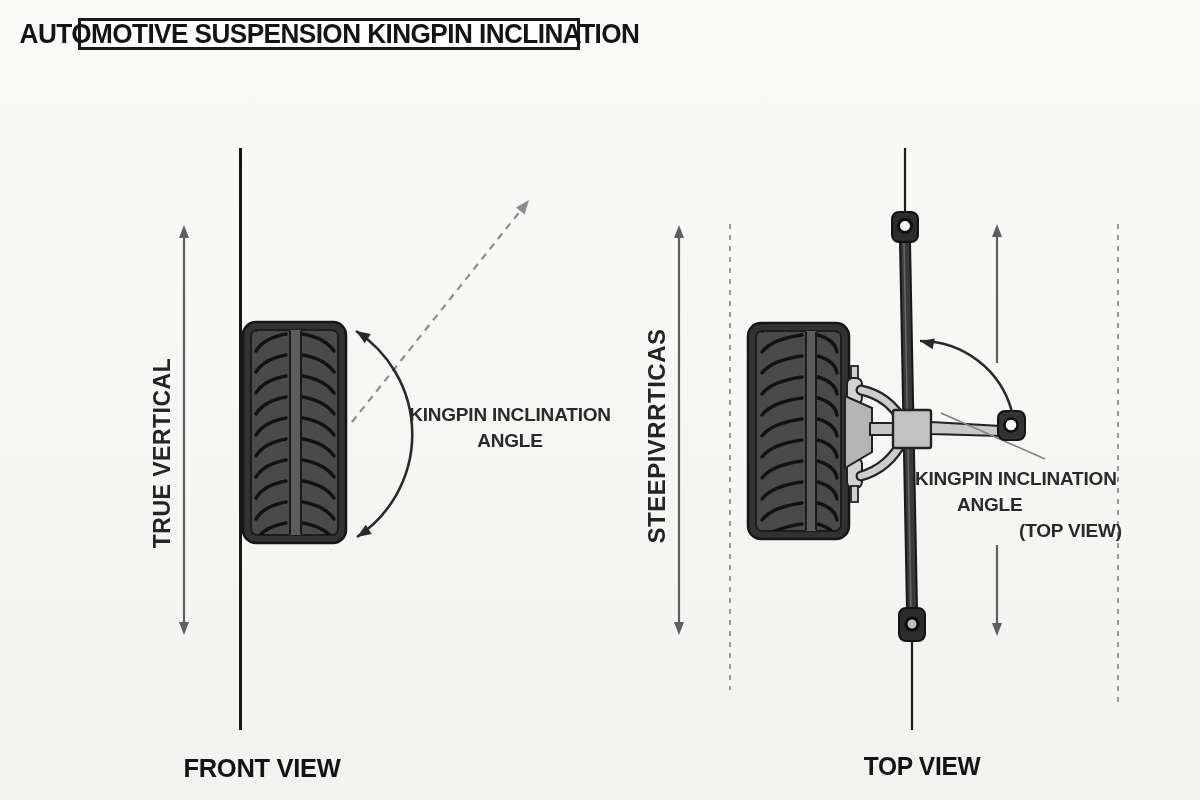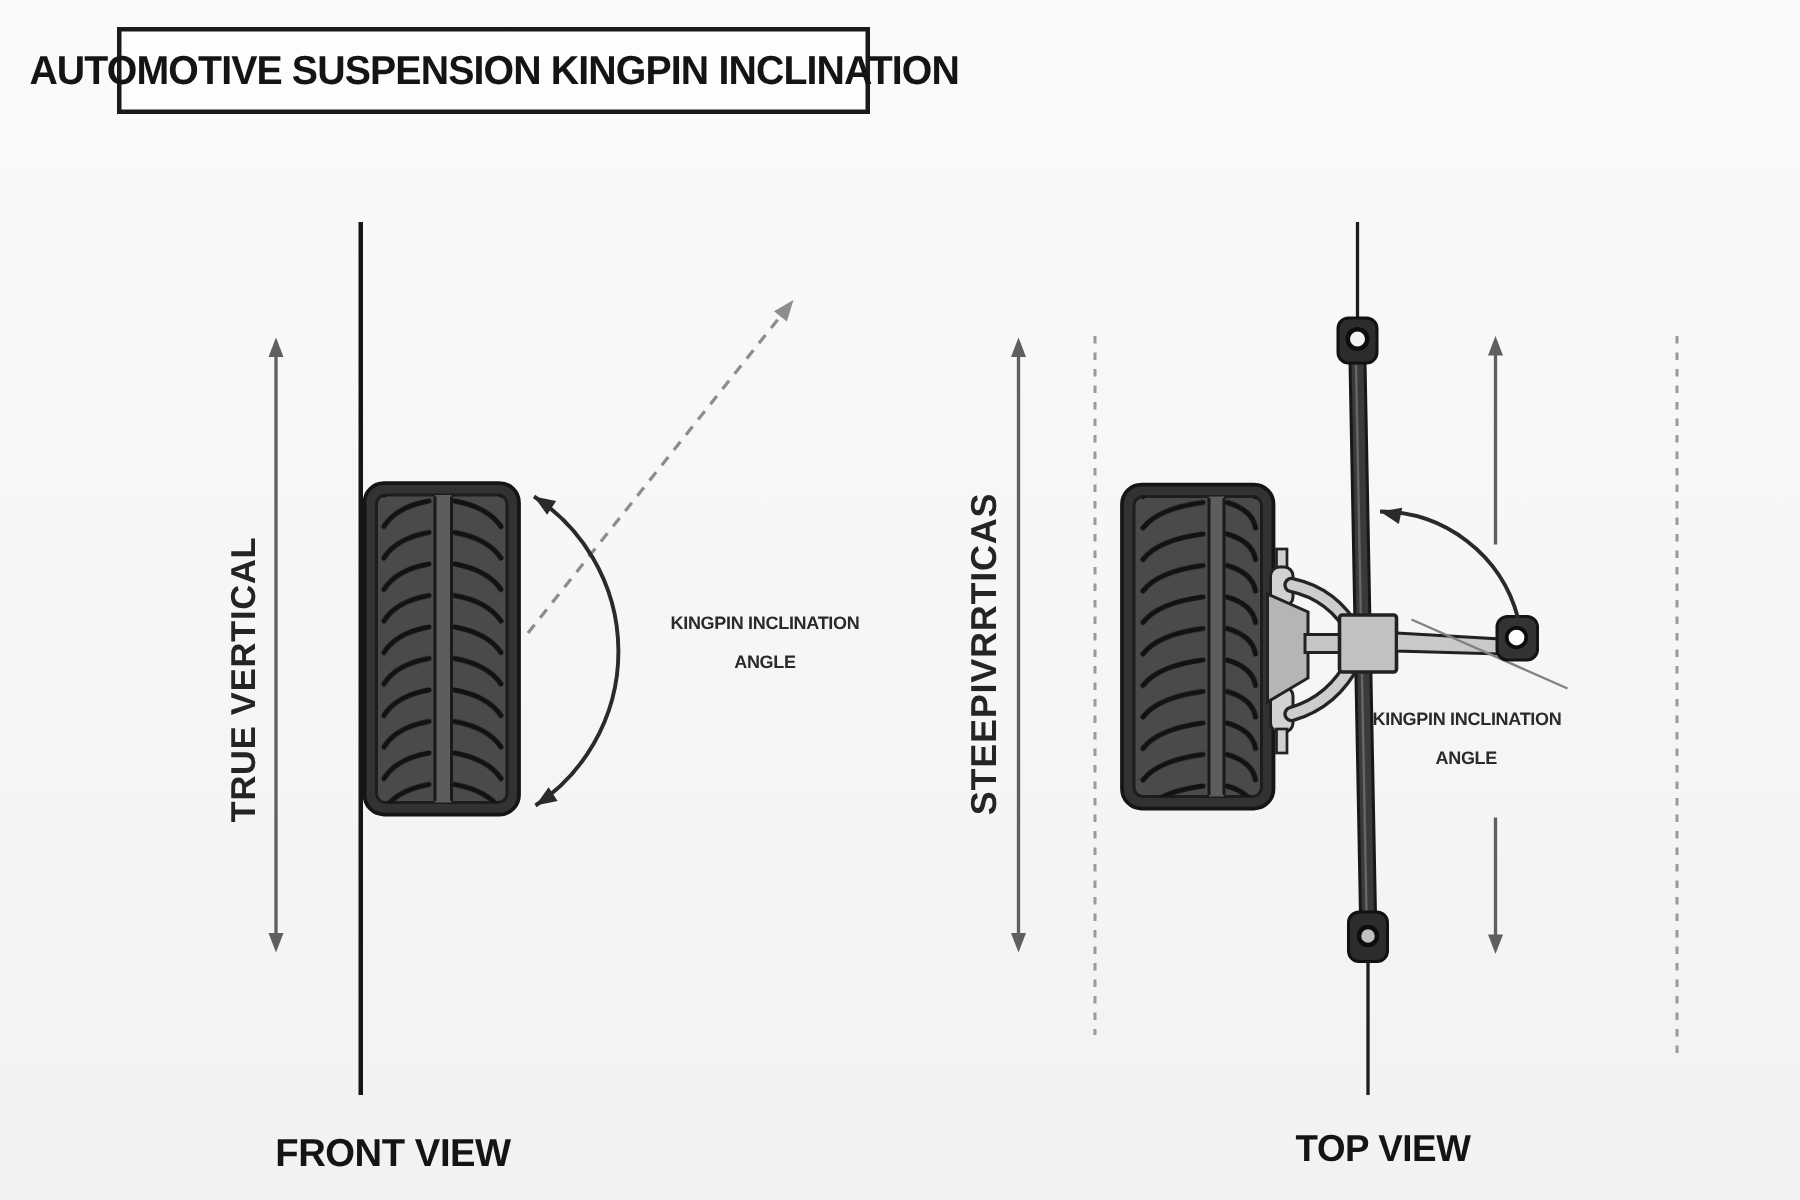"AUTOMOTIVE SUSPENSION KINGPIN" .title-box { height: 58px -> 32px }
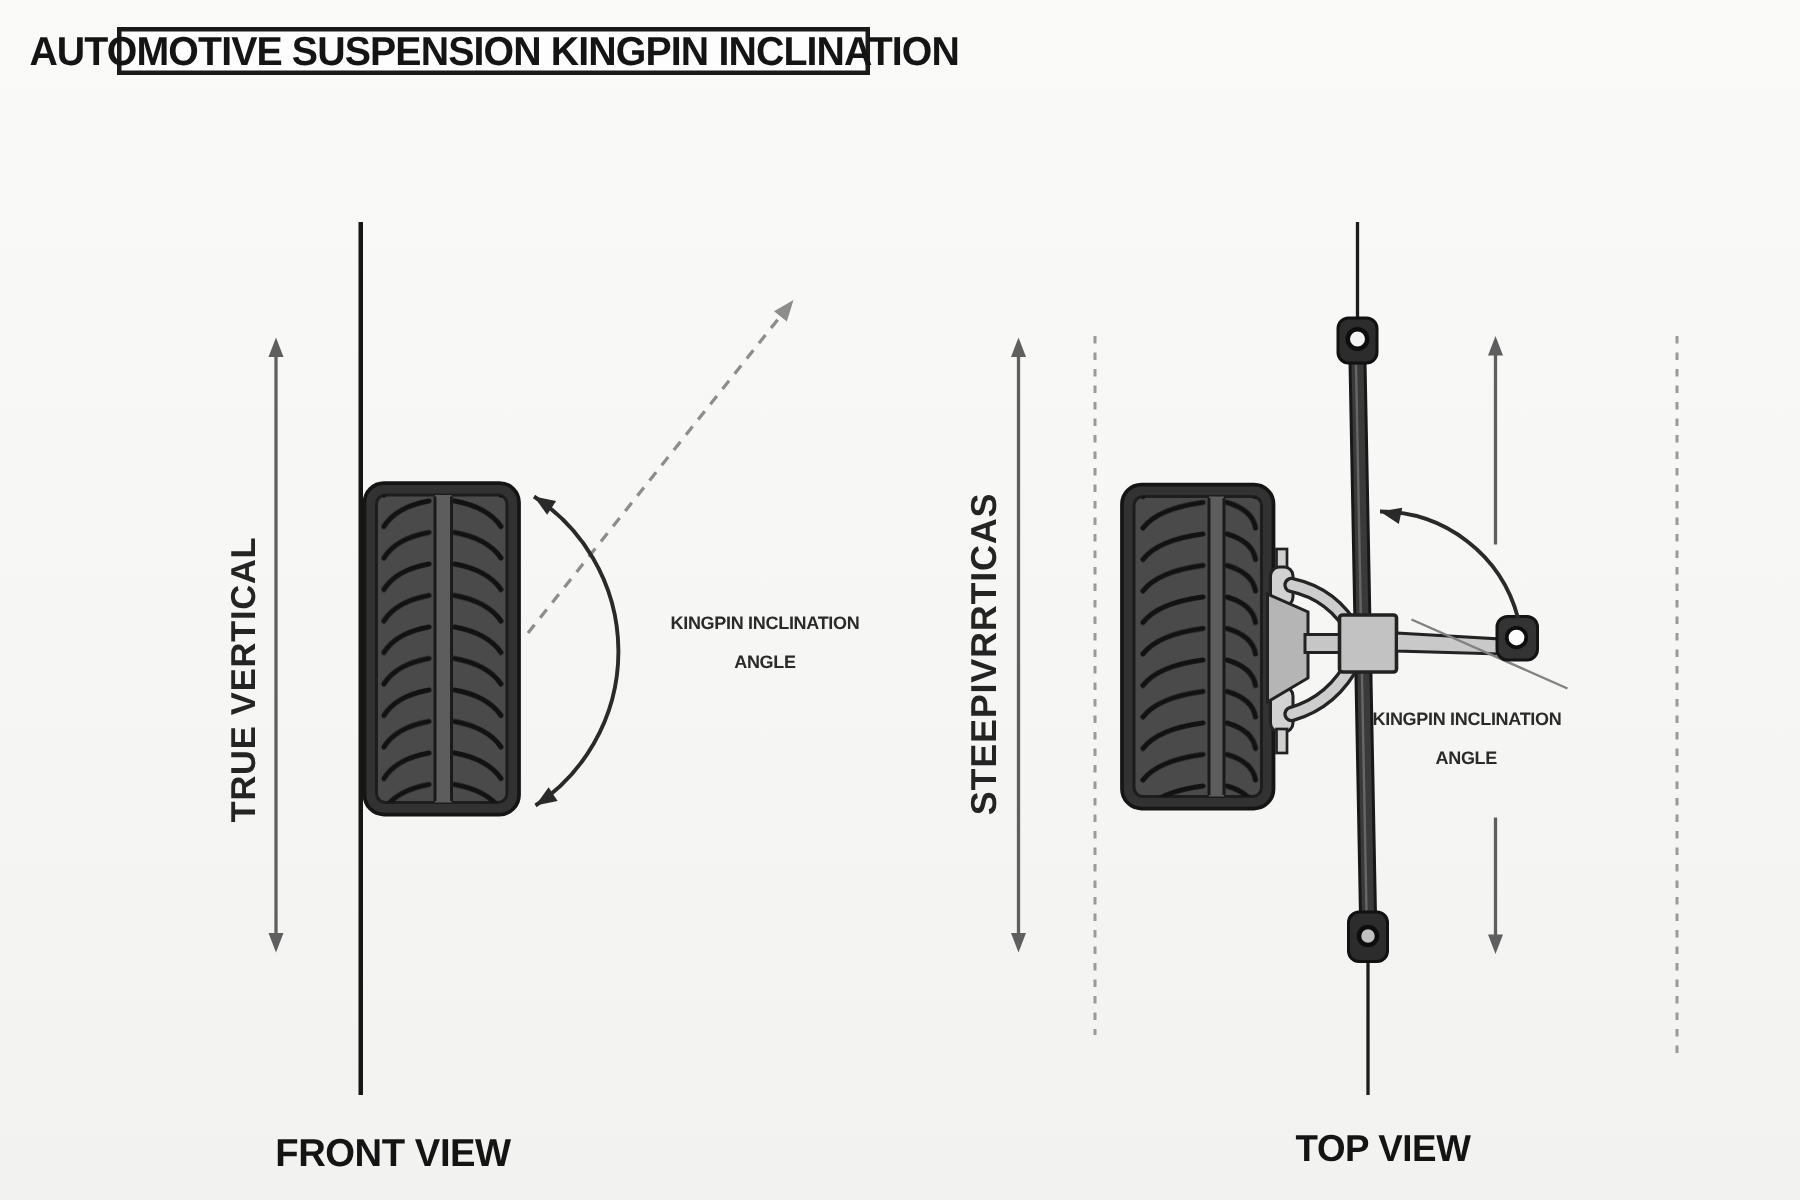"KINGPIN INCLINATION" .angle-label { font-size: 12px -> 19px }
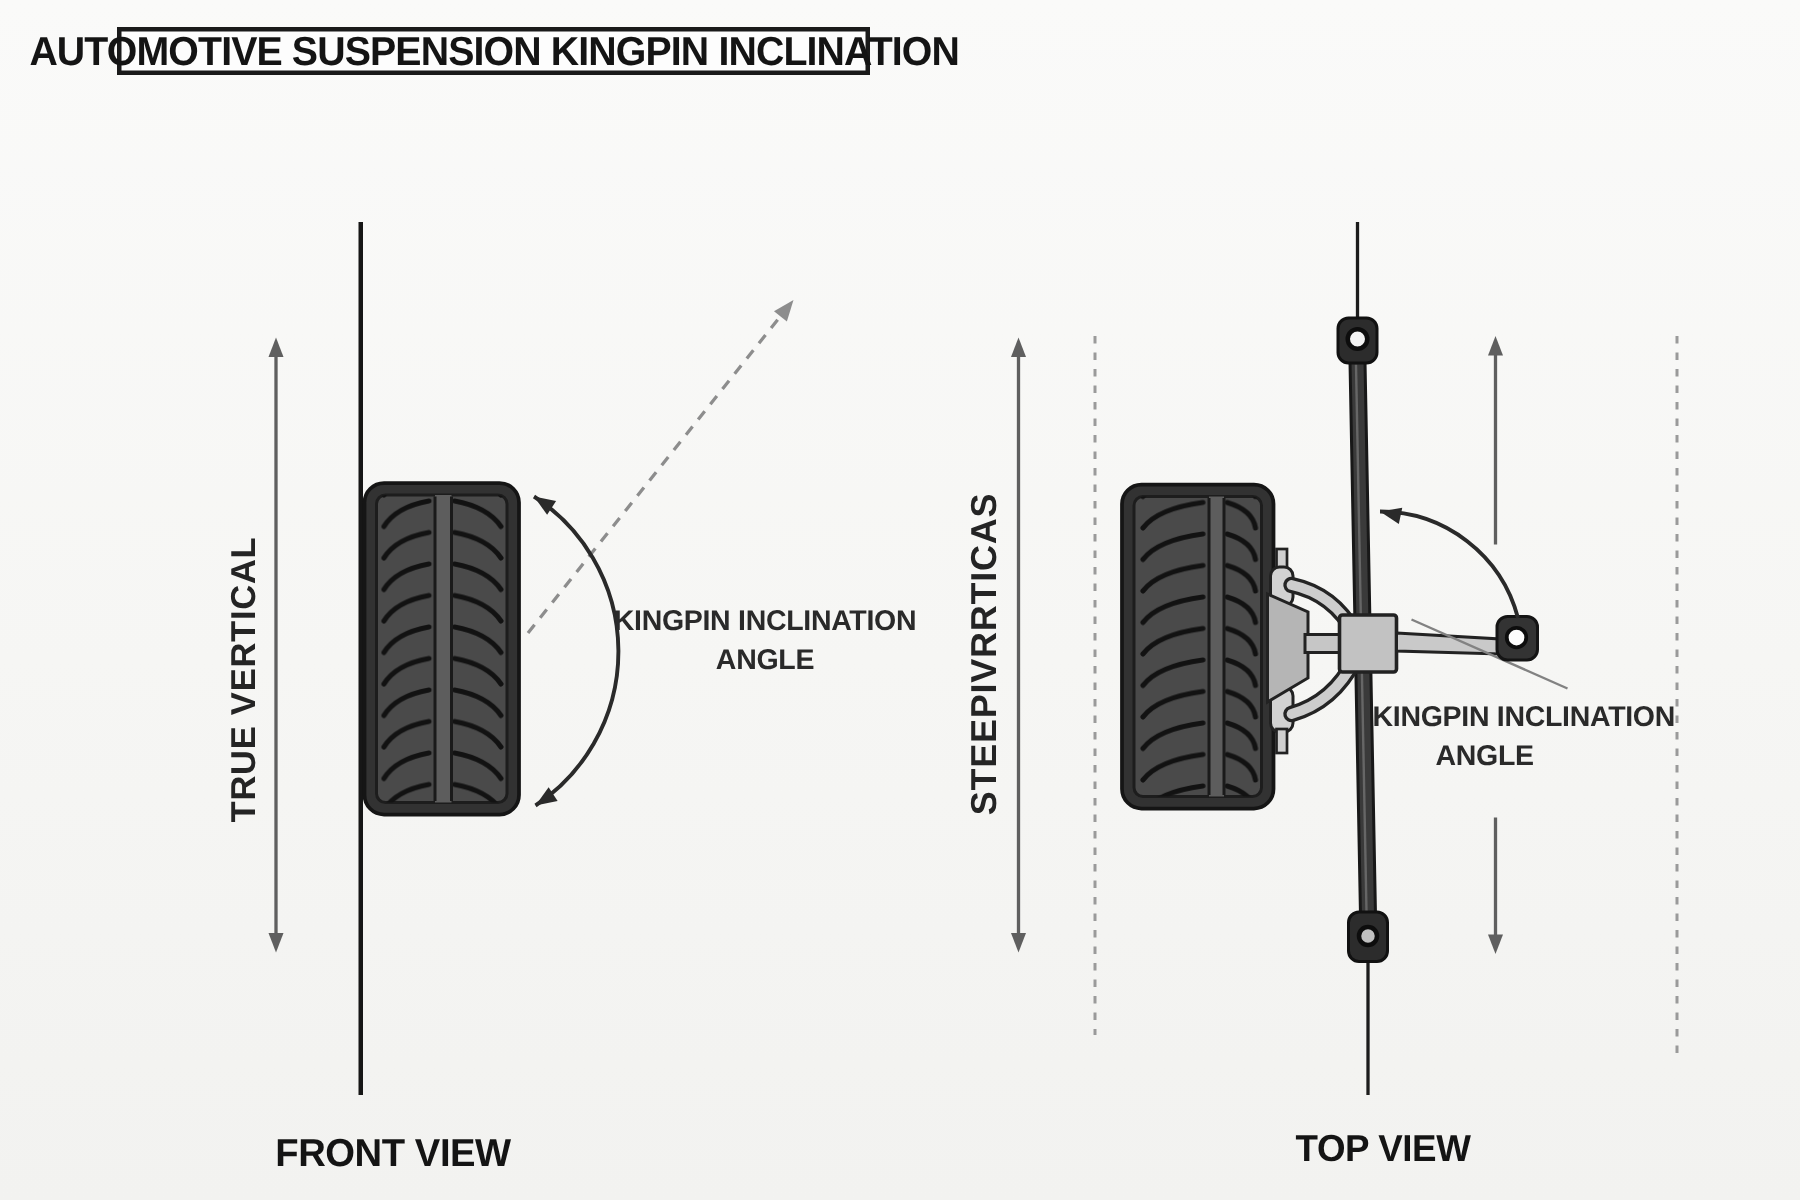"(TOP VIEW)" div.l3 { html: none -> <div>(TOP VIEW)</div> }
